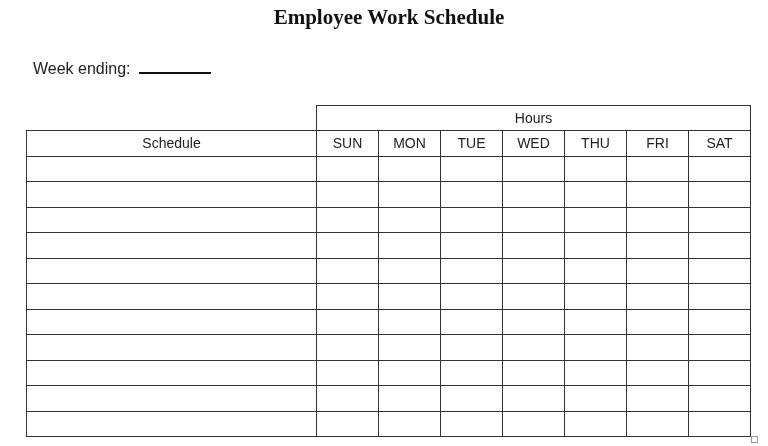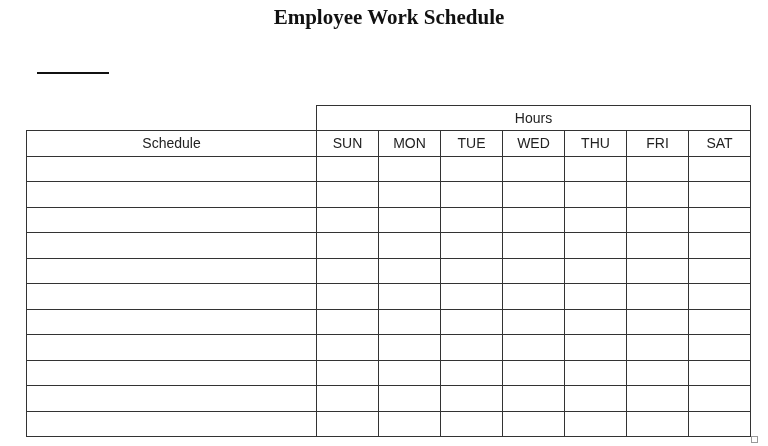"Week ending:" span { html: none -> <span>Week ending:</span> }
